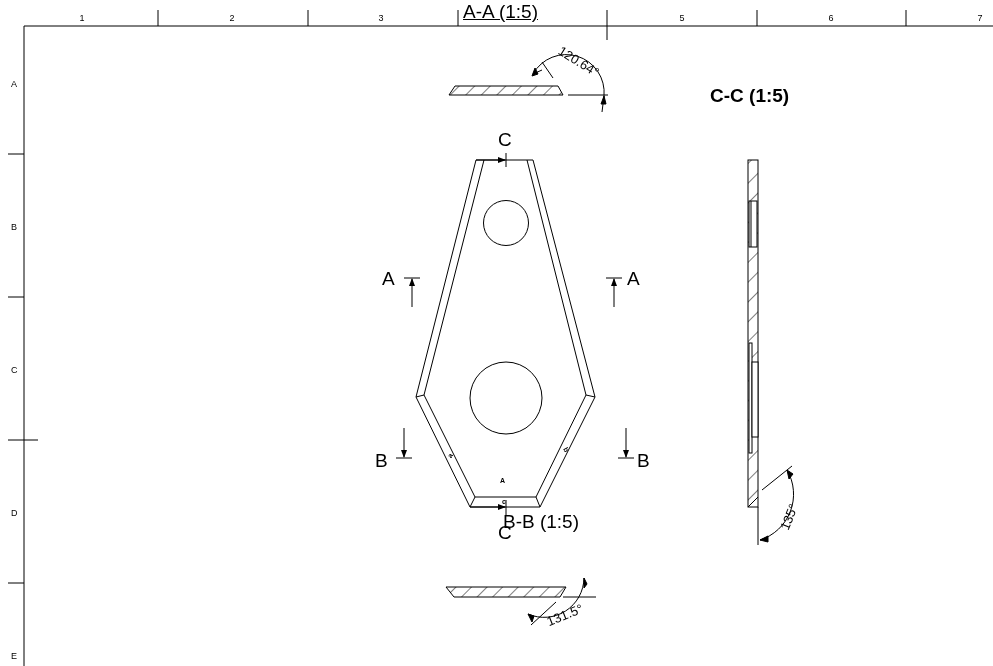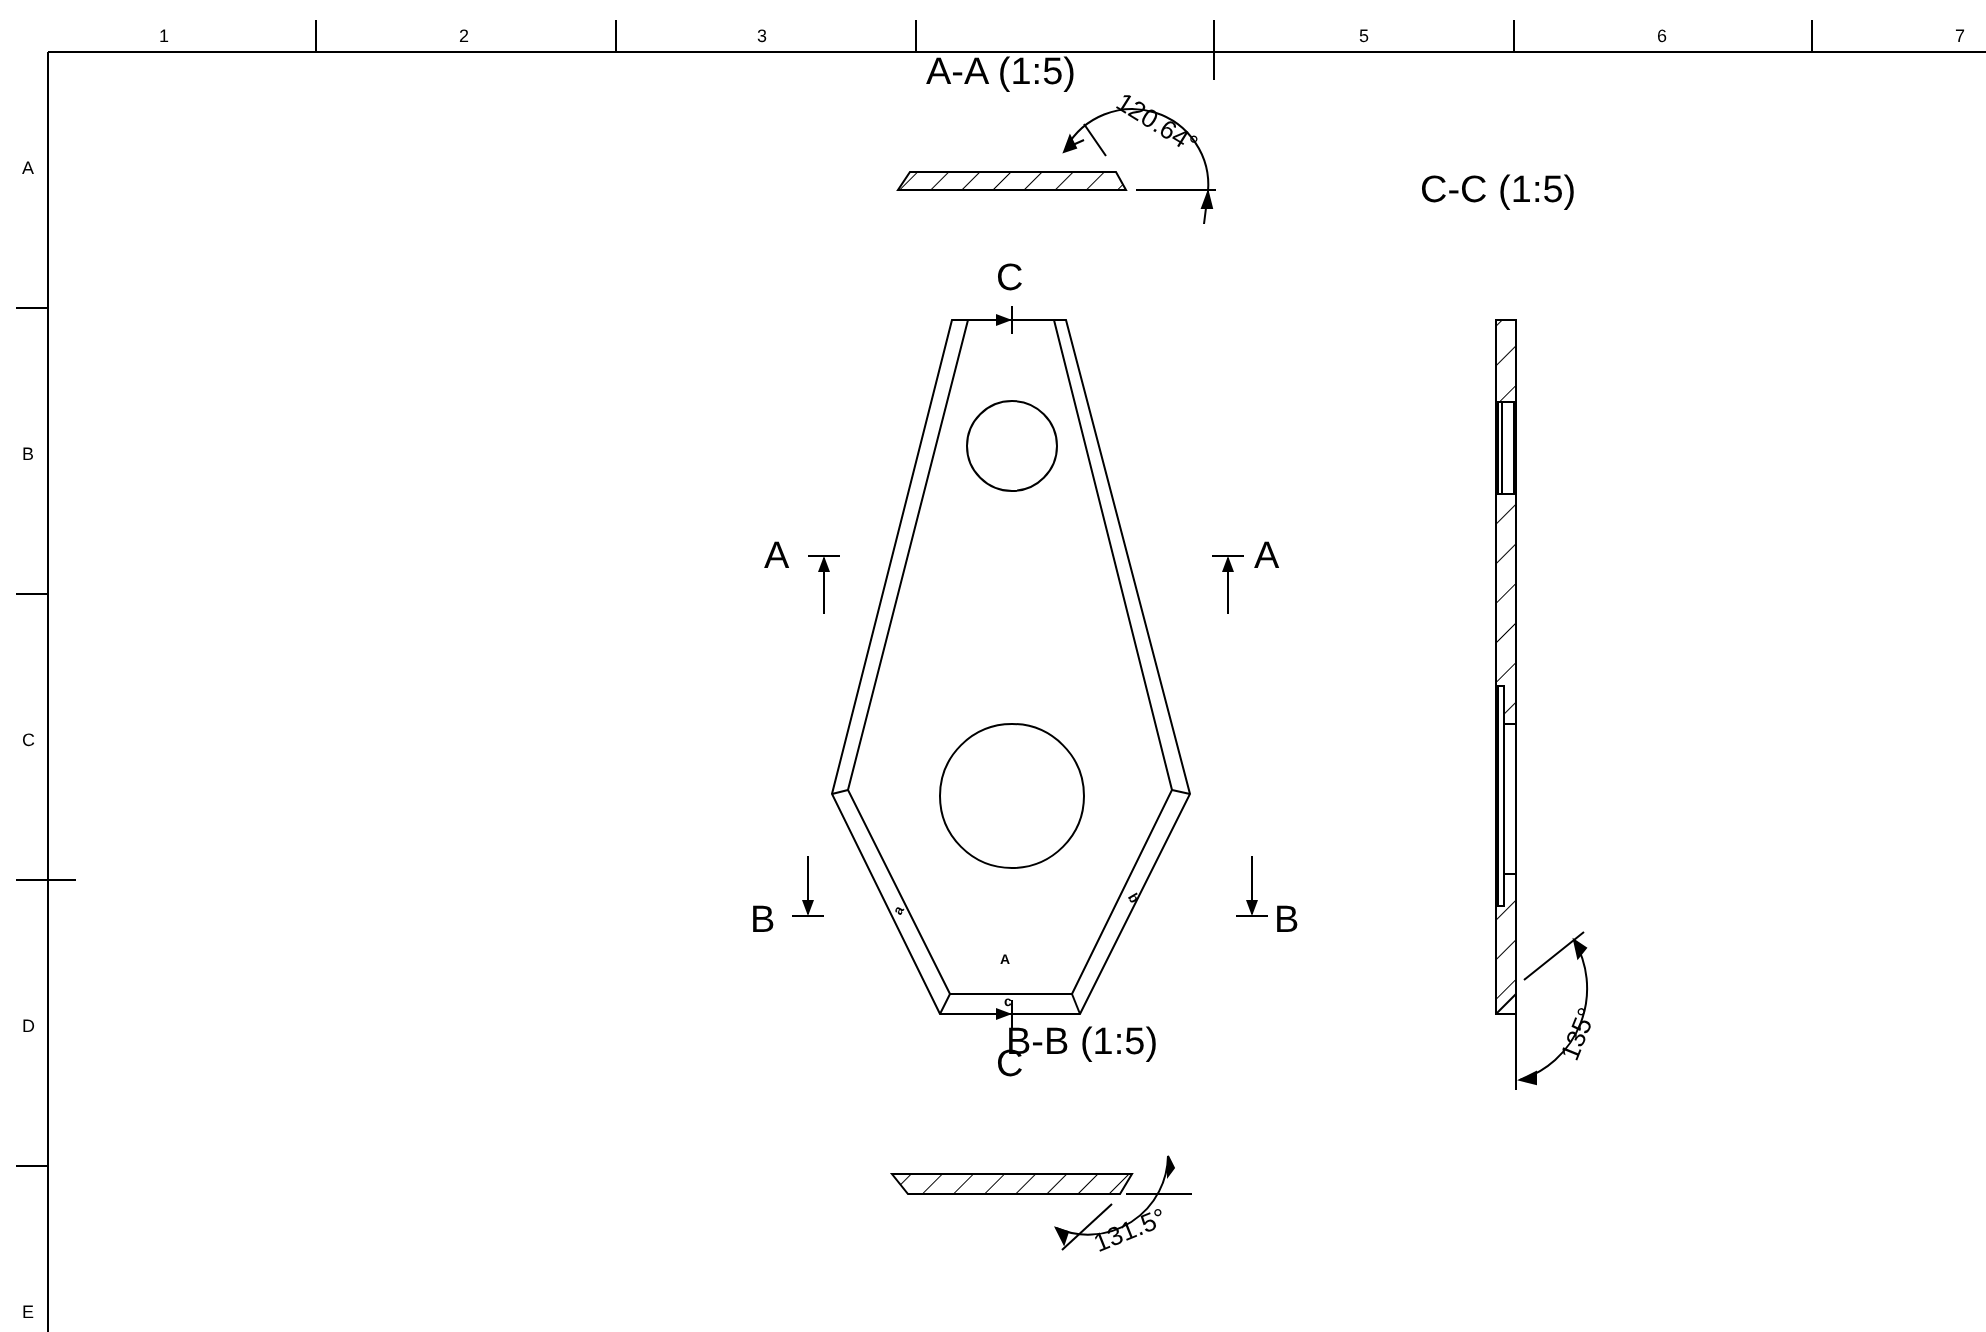"A-A (1:5)" div.lbl { text-decoration: none -> underline; top: 27px -> 2px }
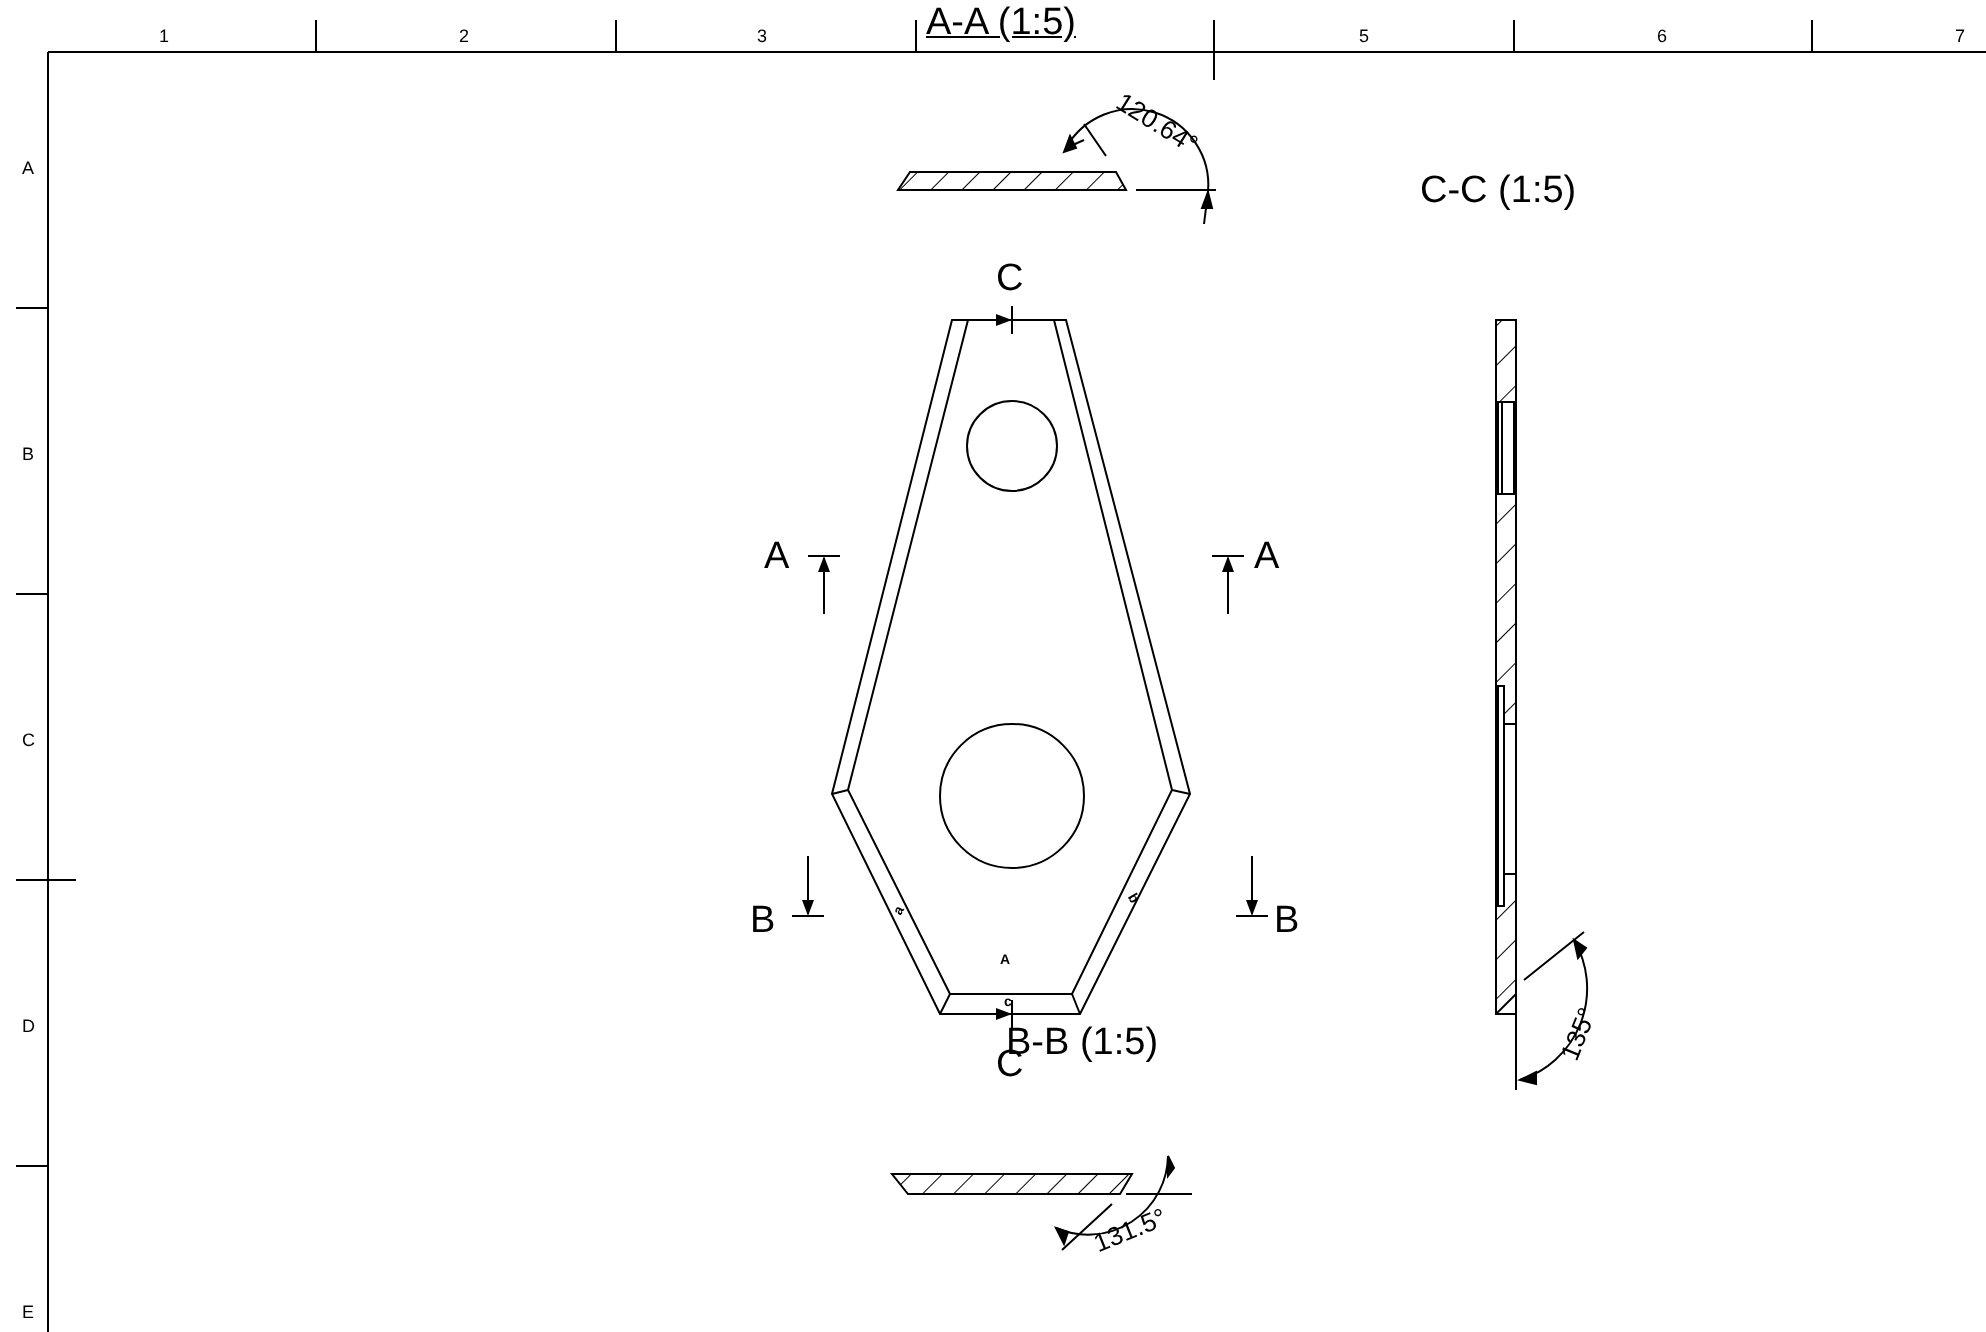"C-C (1:5)" div.lbl { font-weight: none -> bold }
